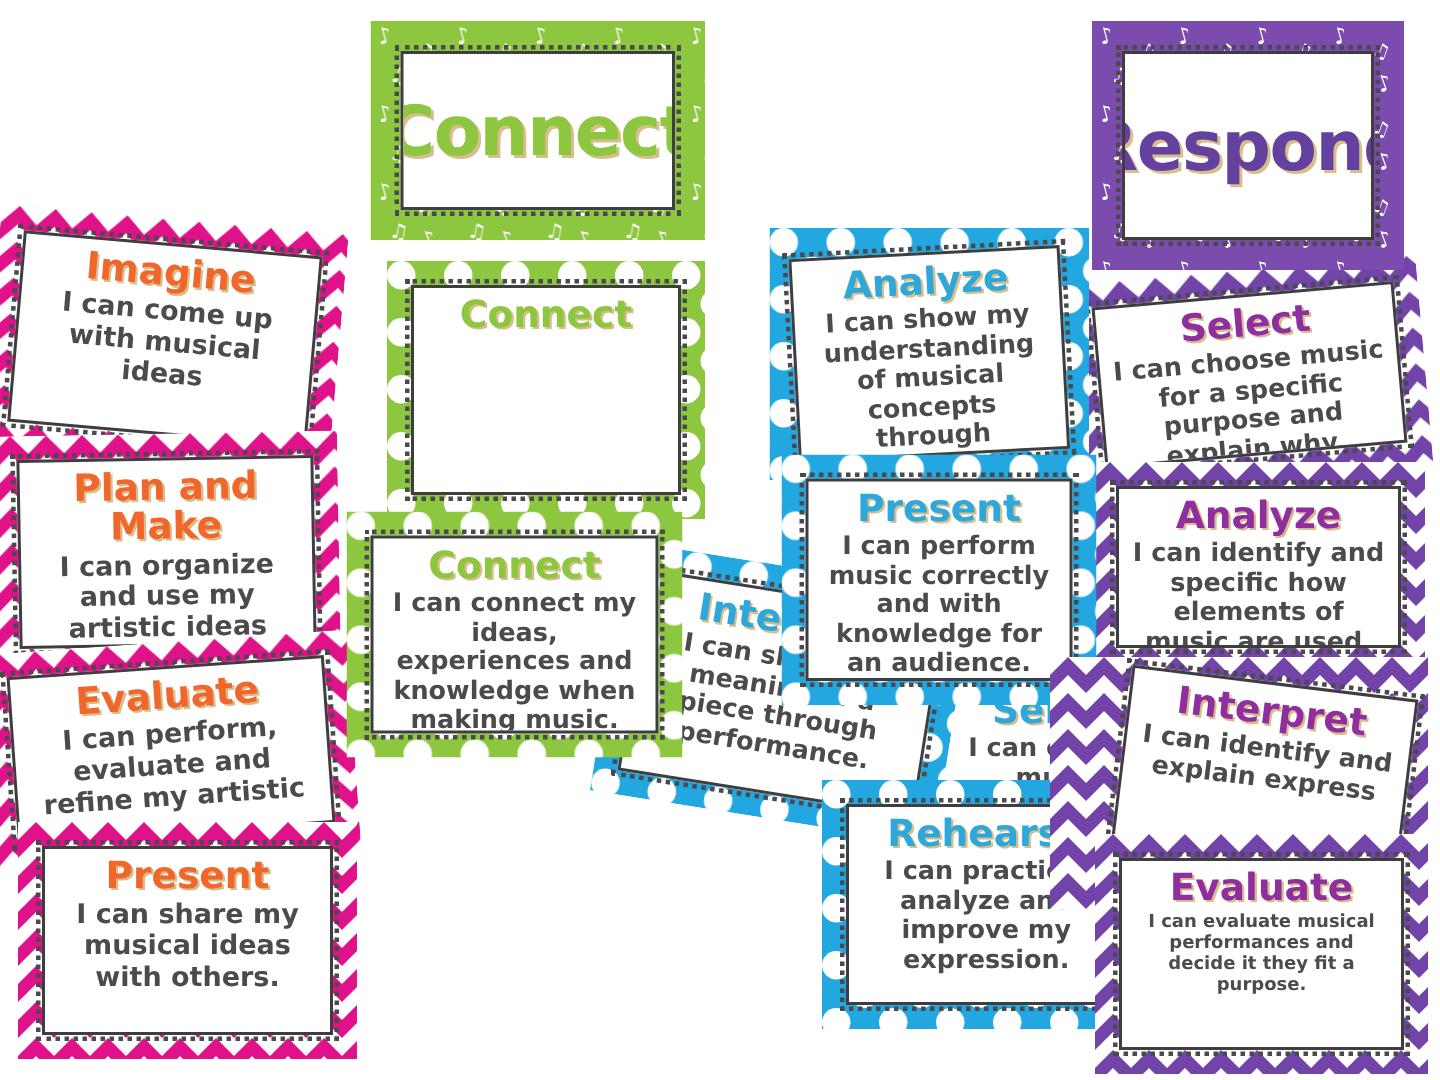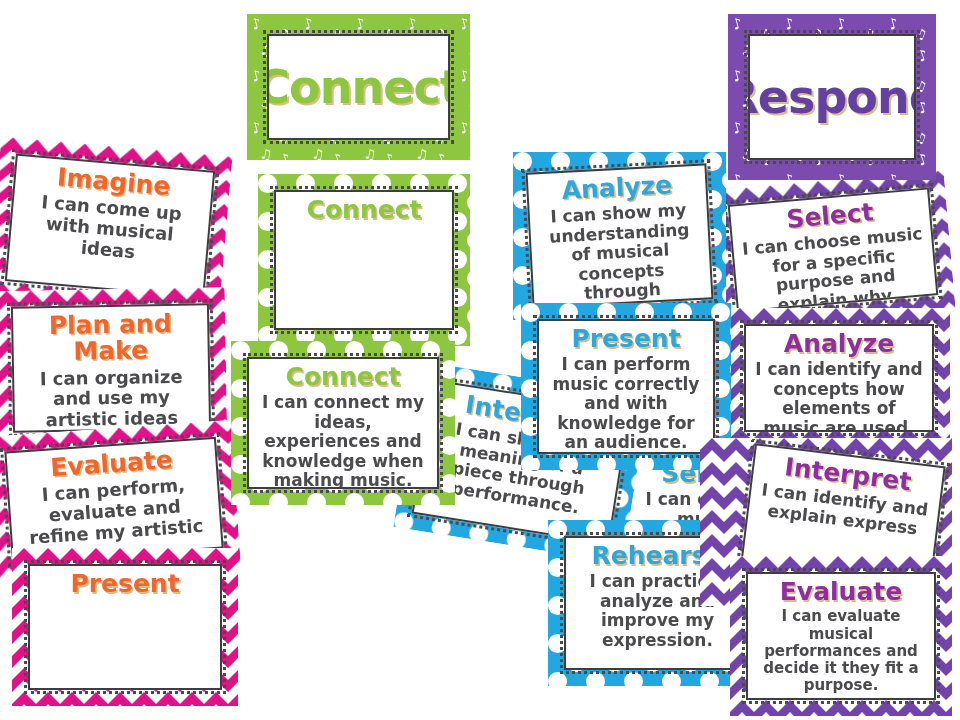"I can identify and concepts" div.bodytext { text: concepts -> specific }
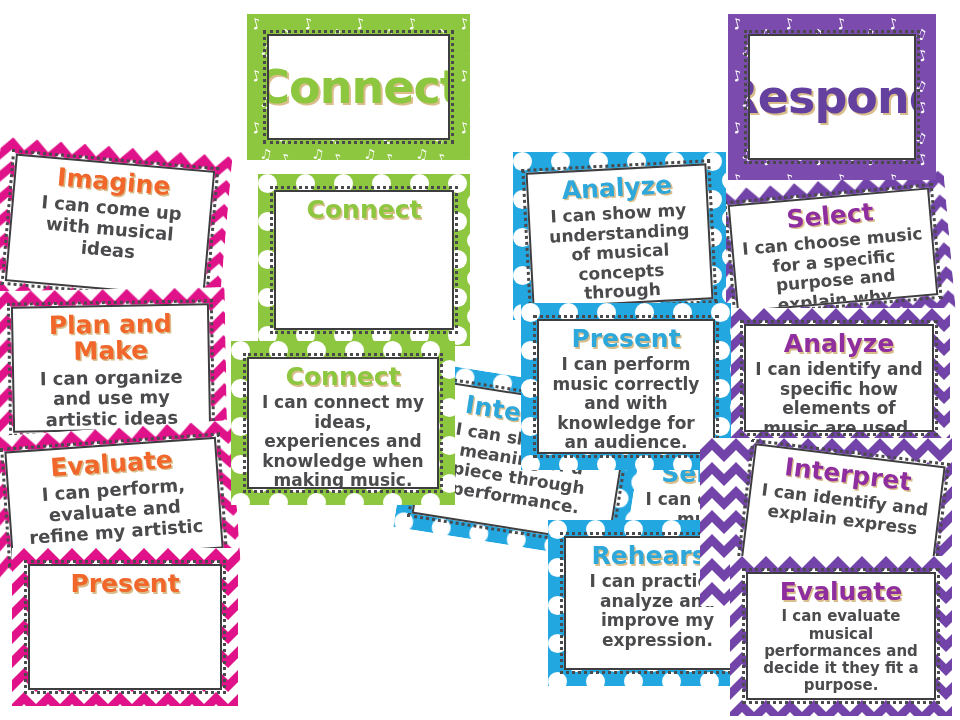"I can share my musical" div.bodytext { html: none -> <div>I can share my musical ideas with others.</div> }
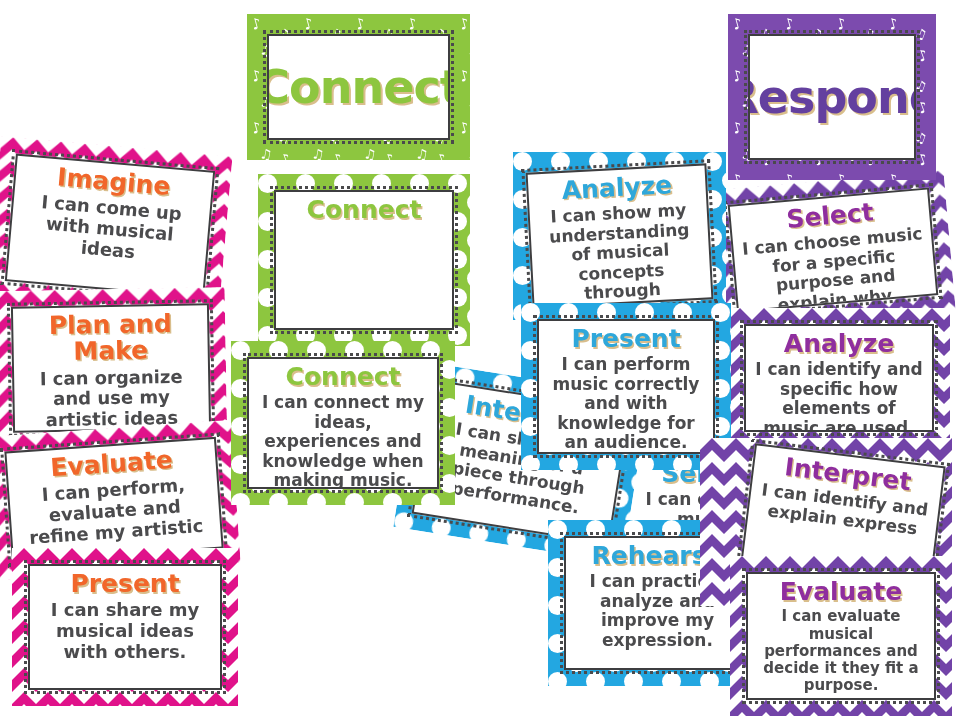"I can evaluate musical performances" #c-eval-purple .bodytext { font-size: 15px -> 12px }
